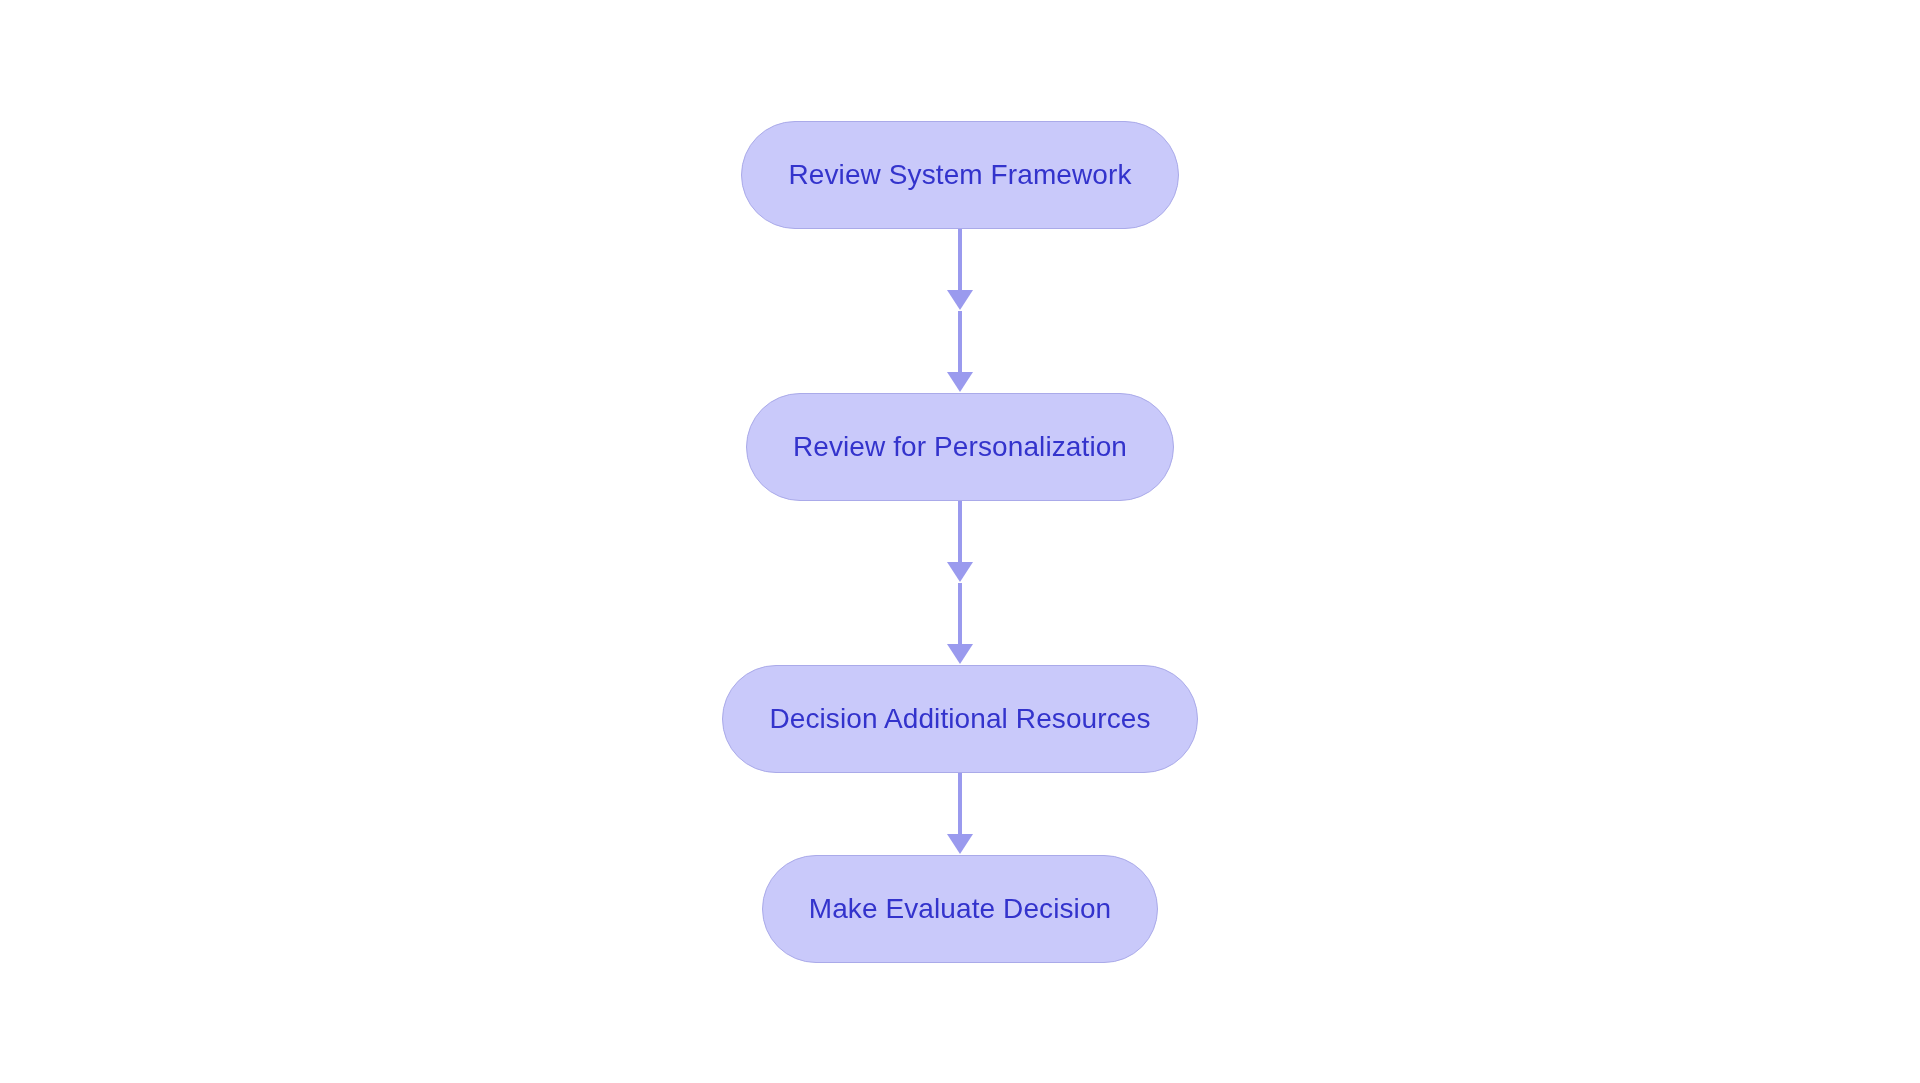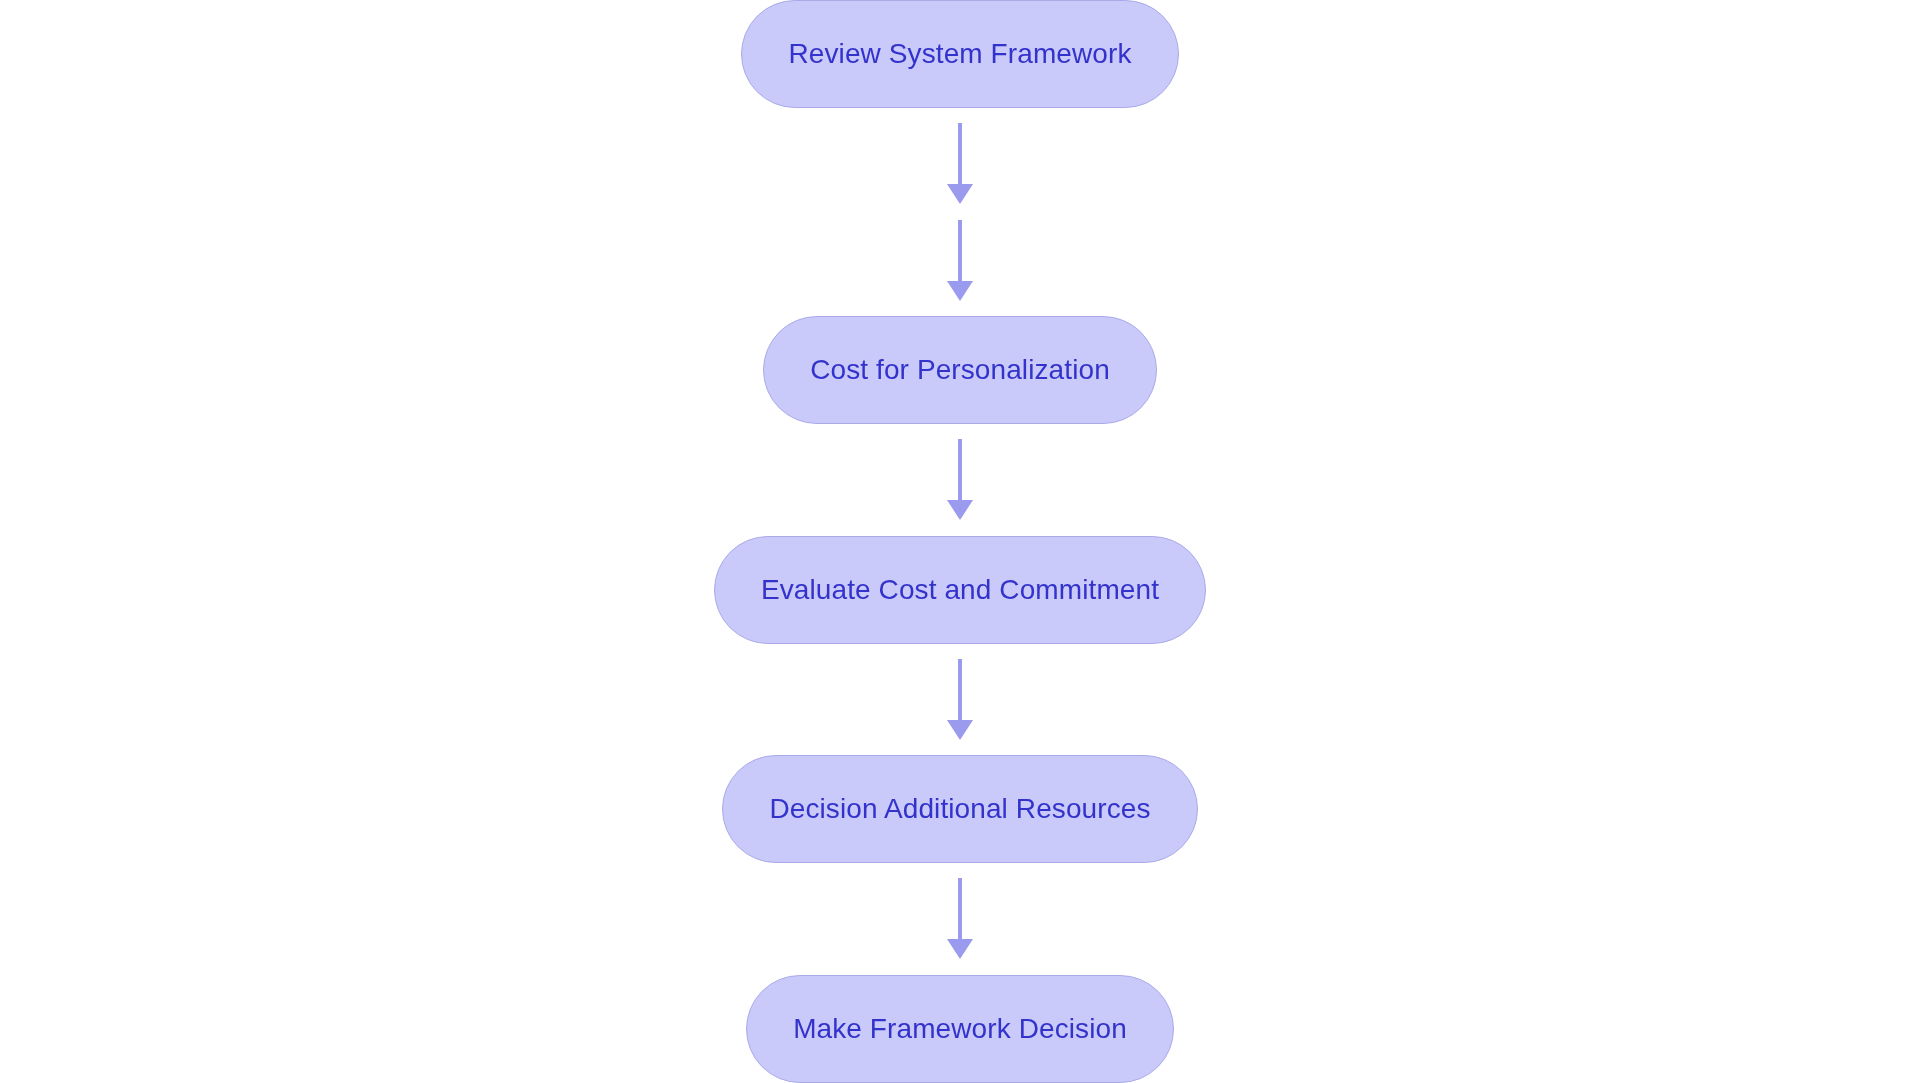"Review System Framework" .flow-column { justify-content: space-between -> center }
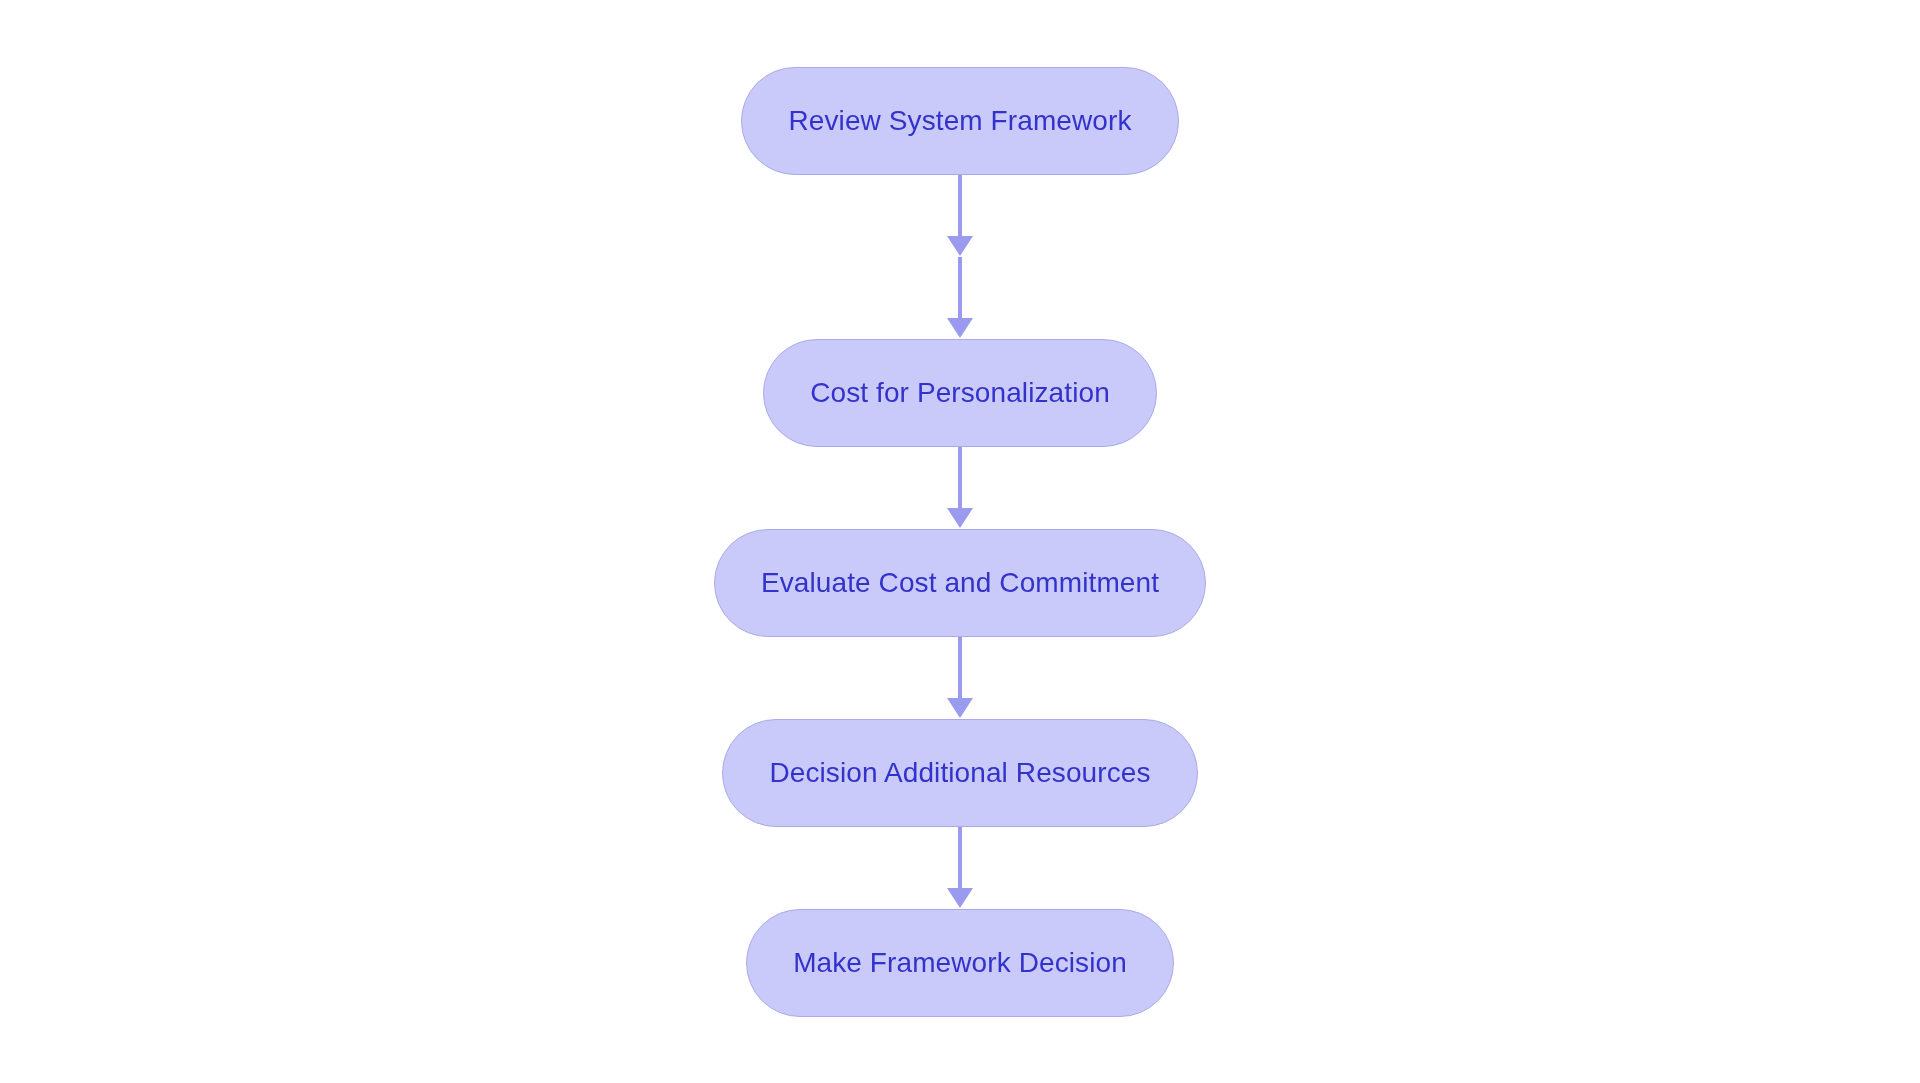"Cost for Personalization" span.node-label { text: Cost -> Review }
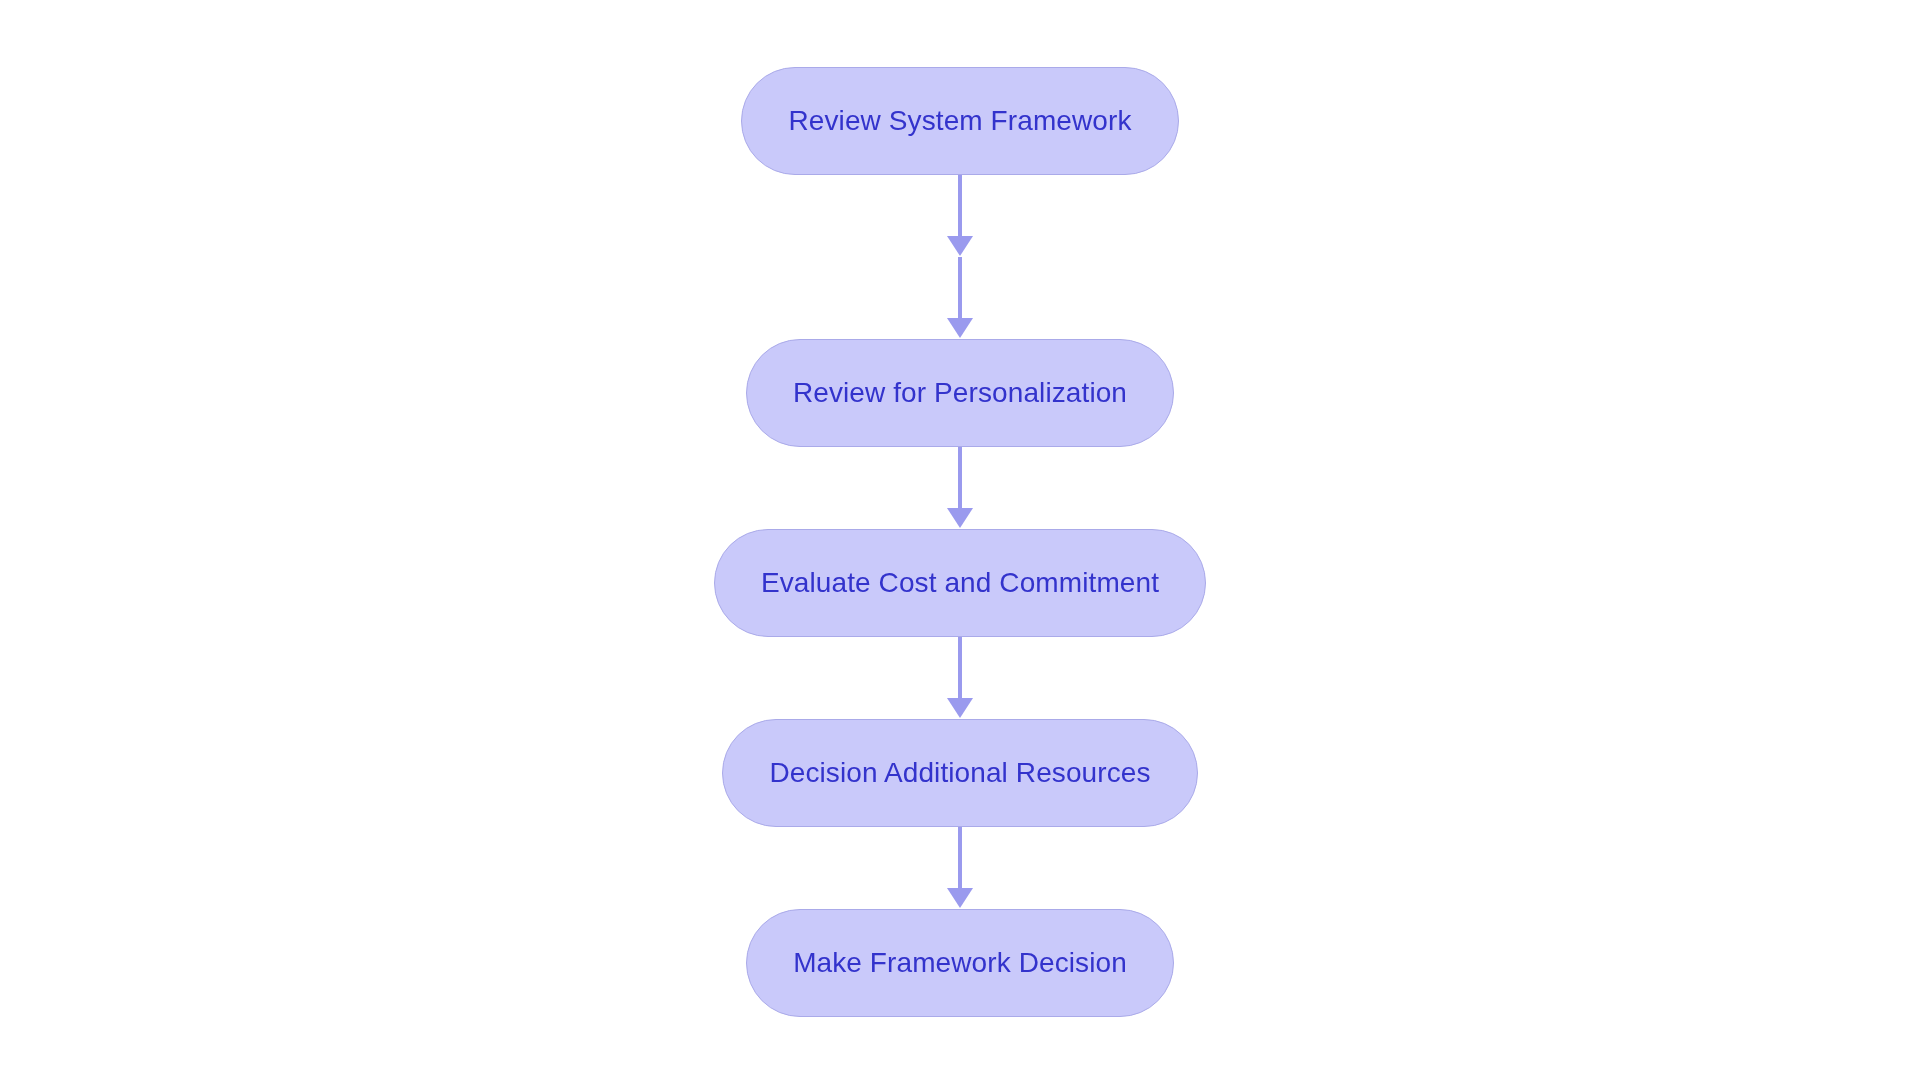"Evaluate Cost and Commitment" div.node { html: <div> <span>Evaluate Cost and Commitment</span> </div> -> none }
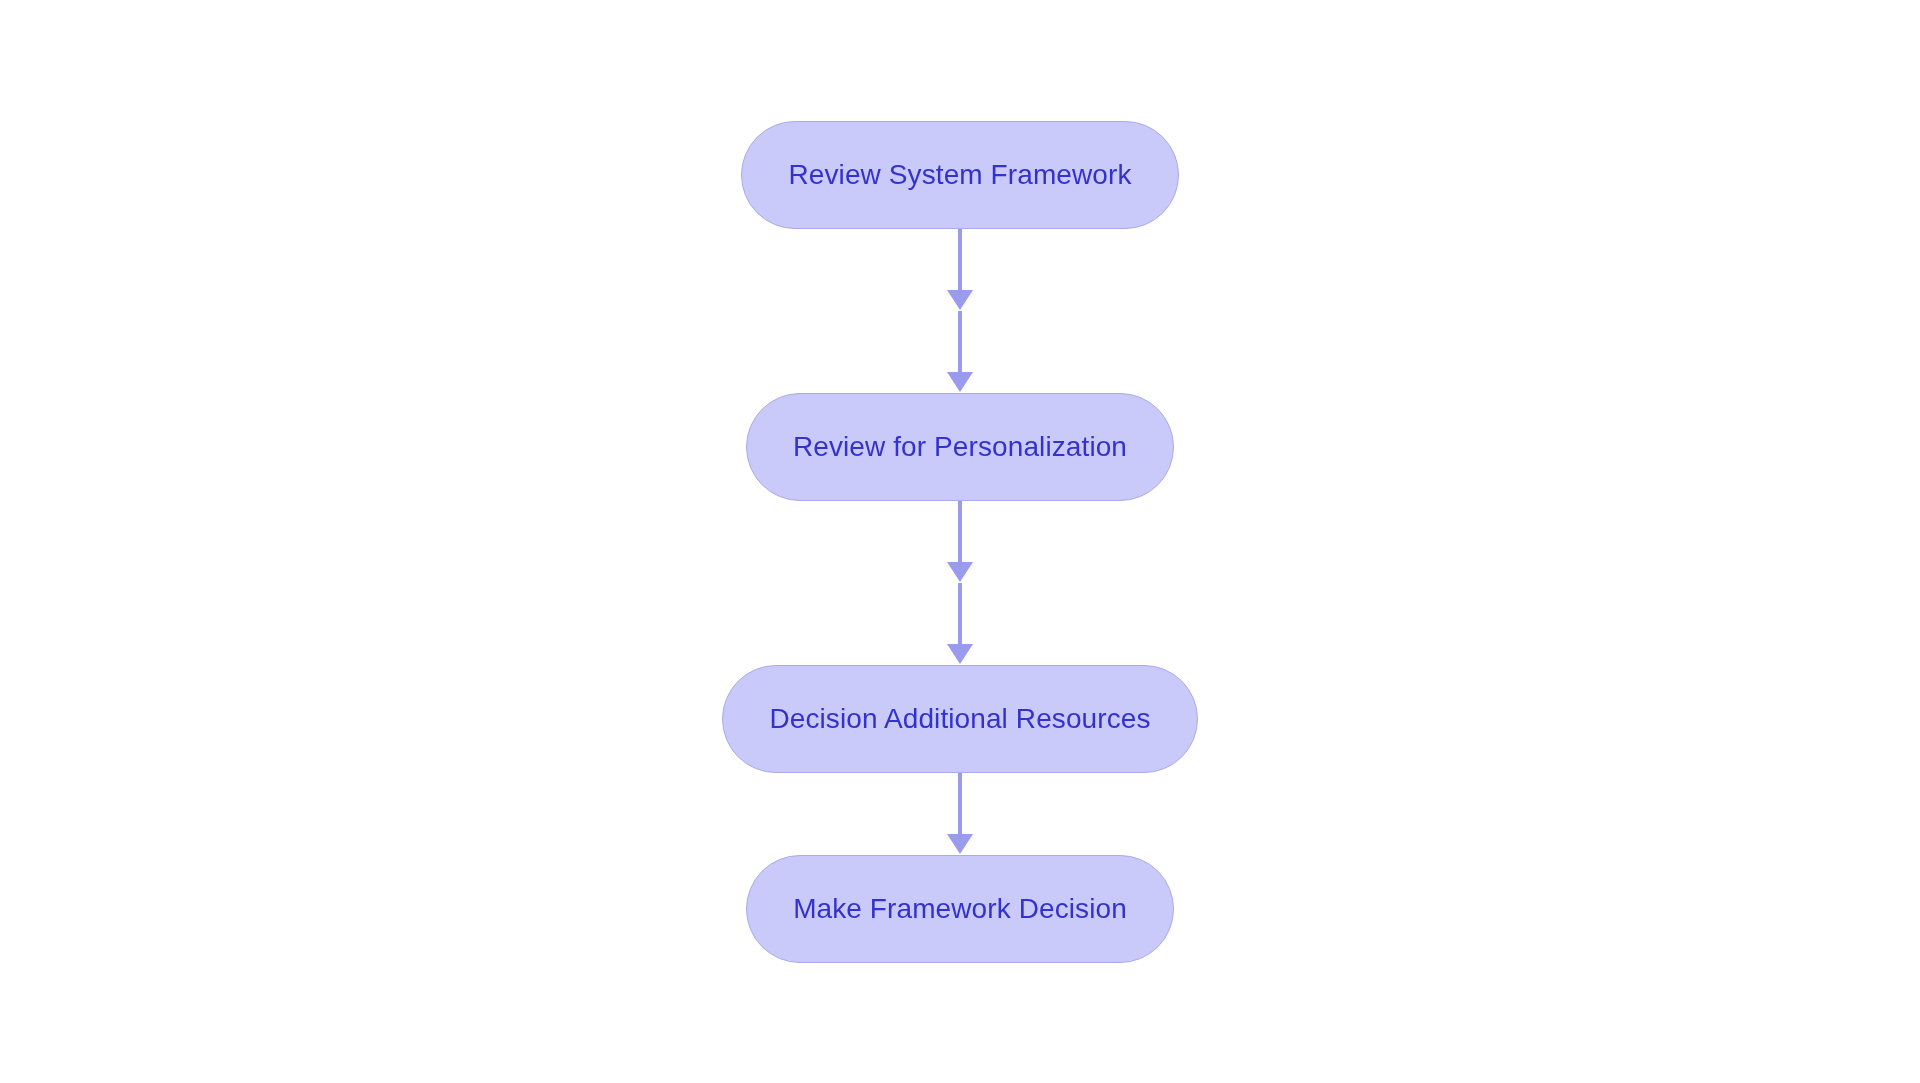"Make Framework Decision" span.node-label { text: Framework -> Evaluate }
